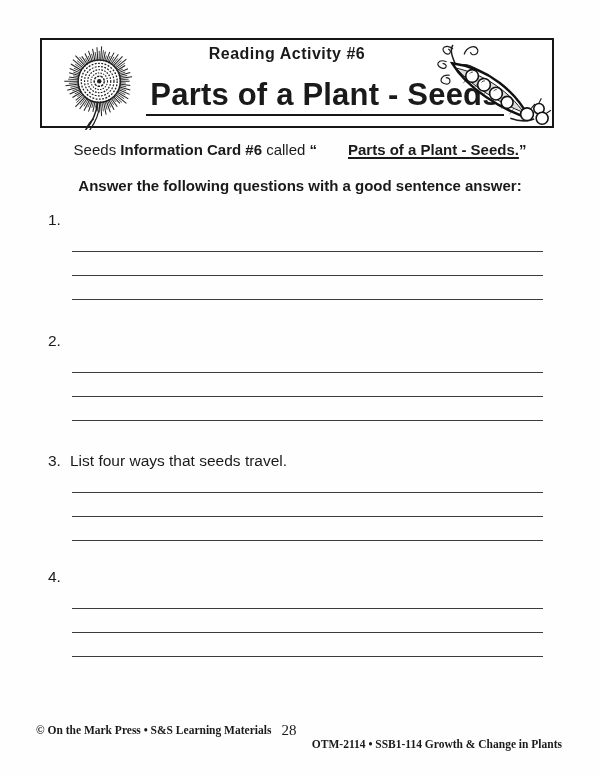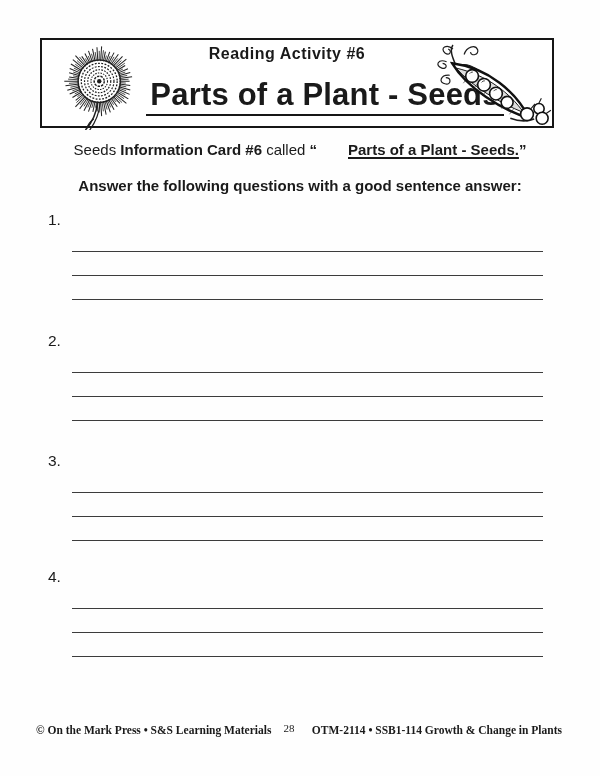"List four ways that seeds" span.q-text { html: none -> <span>List four ways that seeds travel.</span> }
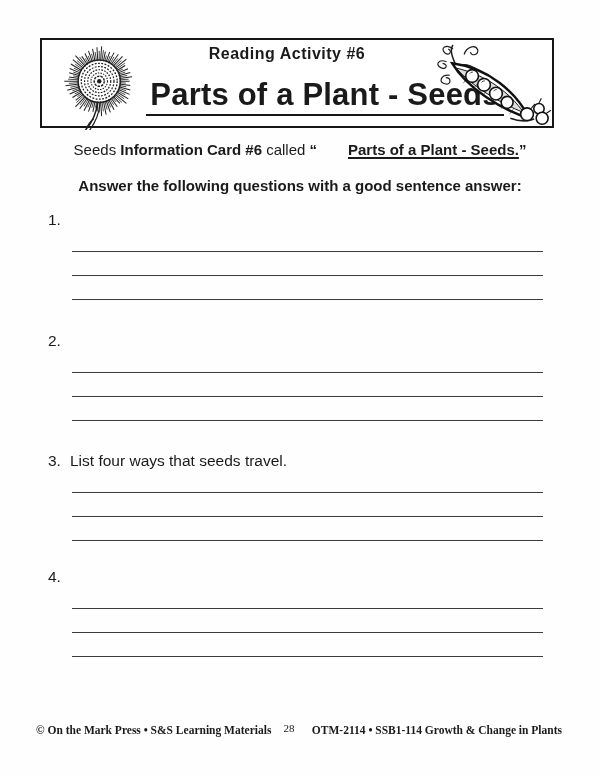"28" .footer-page { font-size: 11px -> 15px }
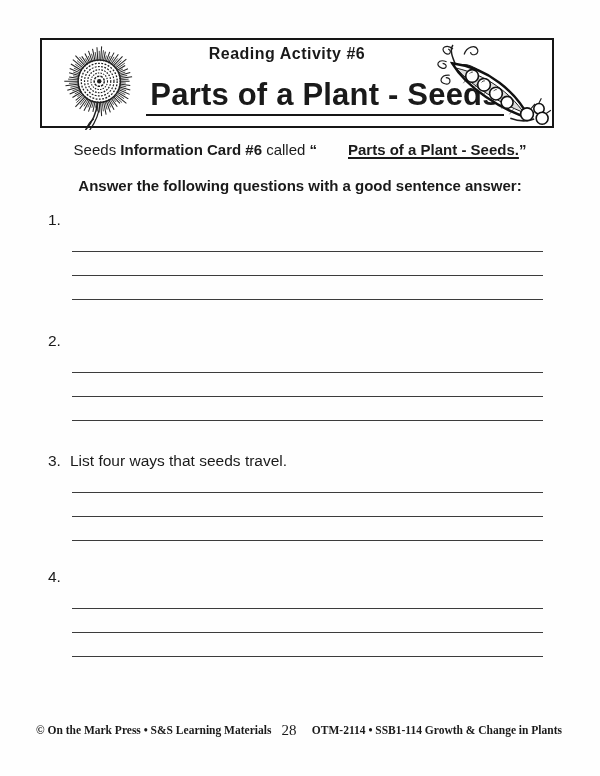"OTM-2114 • SSB1-114 Growth &" .footer-right { top: 2px -> 16px }
